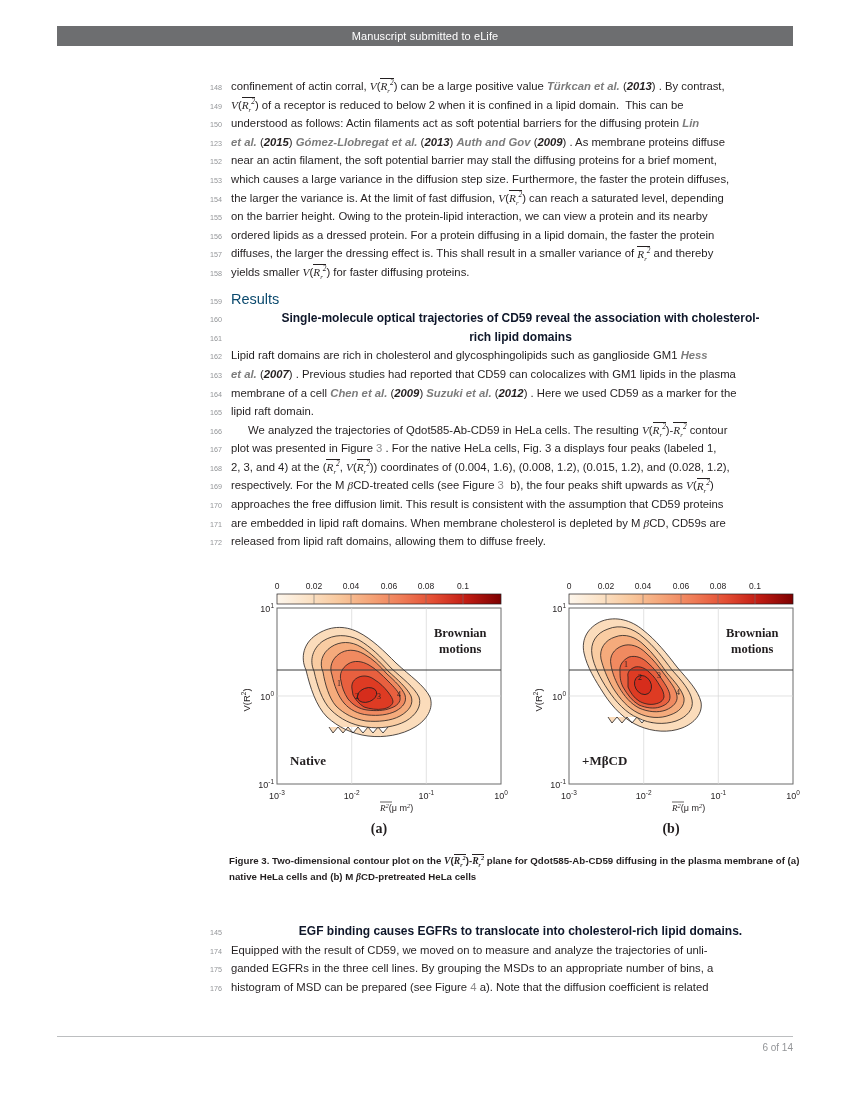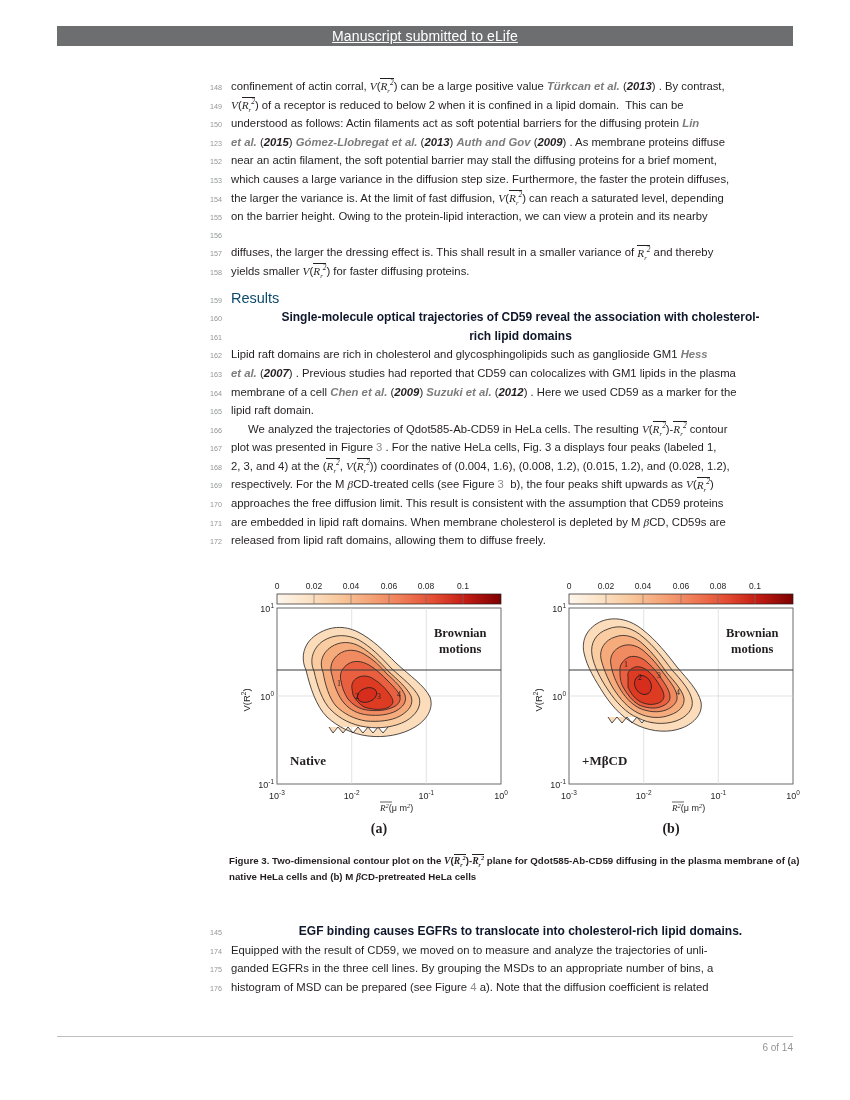"Manuscript submitted to eLife" .header-bar .header-text { font-size: 14px -> 11px; text-decoration: underline -> none }
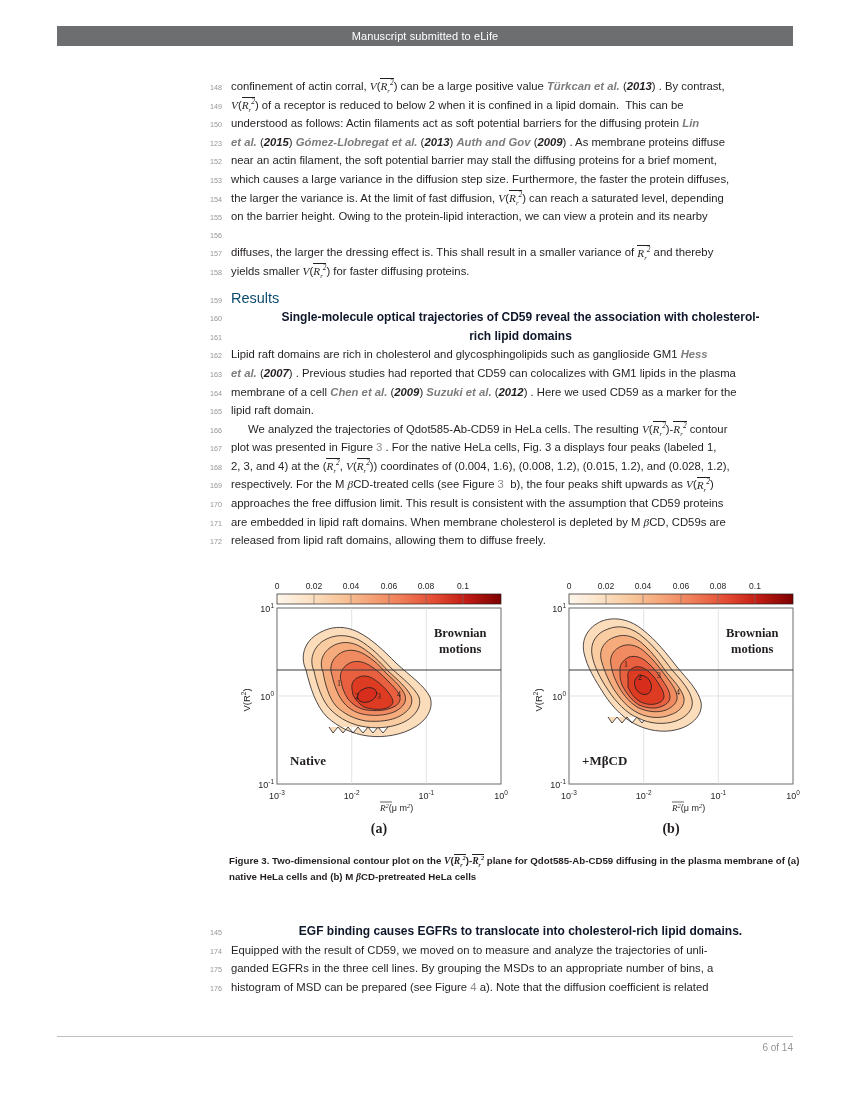"ordered lipids as a dressed" span.ltext { html: none -> <span>ordered lipids as a dressed protein. For a protein diffusing in a lipid domain, the faster the protein</span> }
